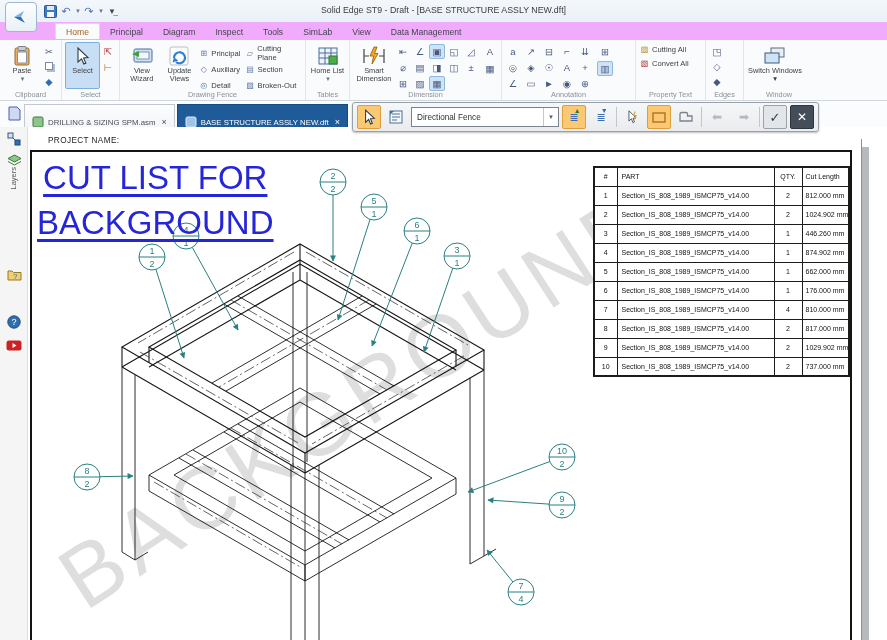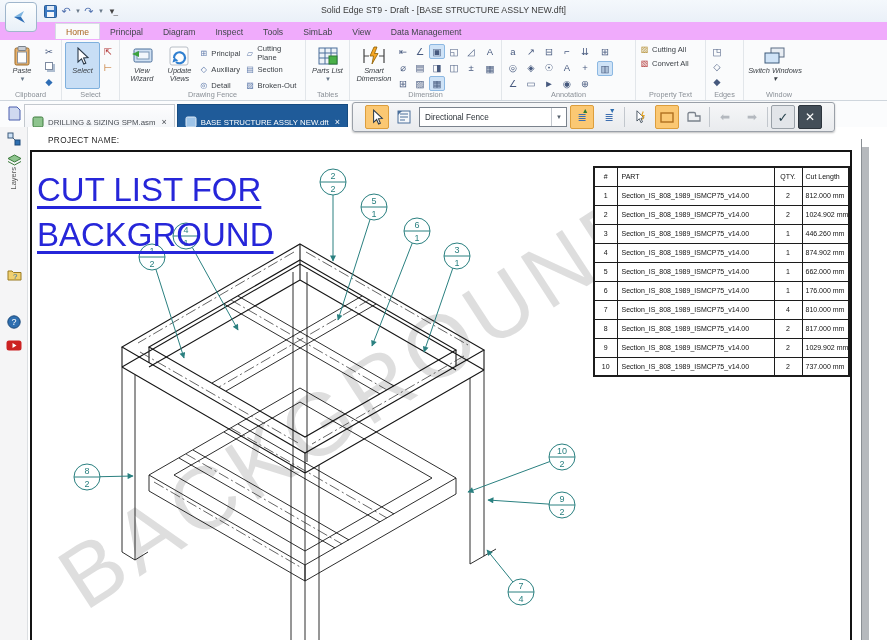"Paste" .bigbtn { font-style: italic -> none }
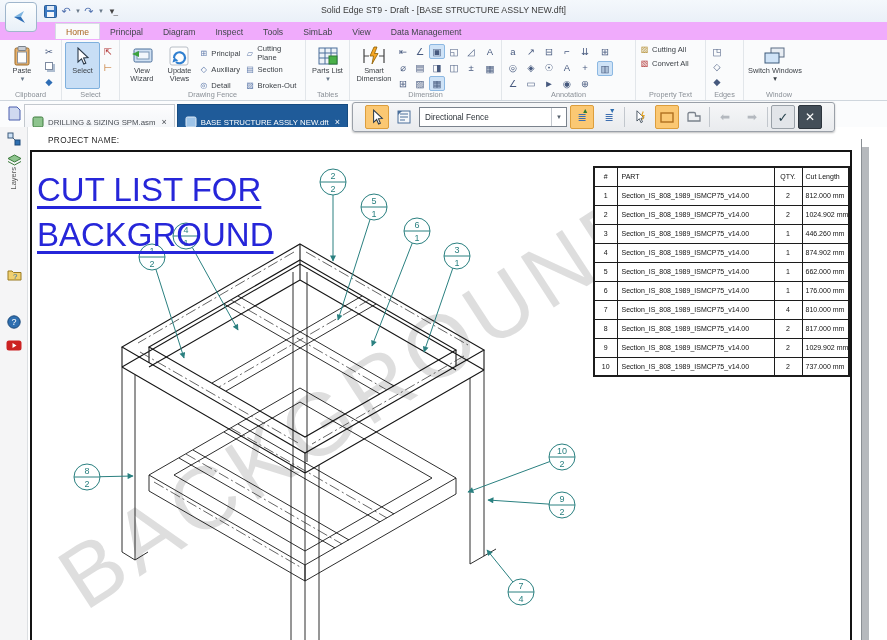"Parts List" span { text: Parts -> Home }
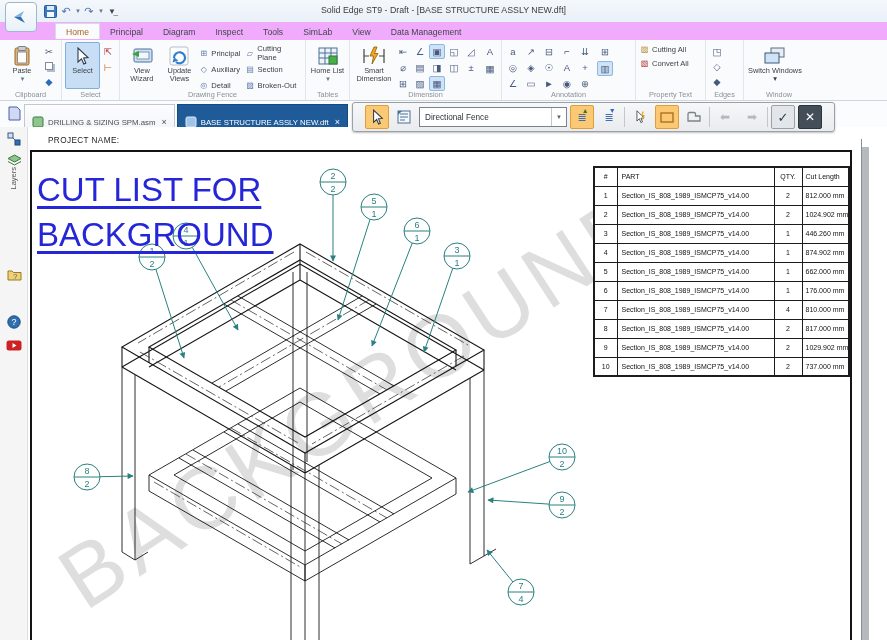"Directional Fence" #cmdbar { padding: 0 12px -> 0 4px }
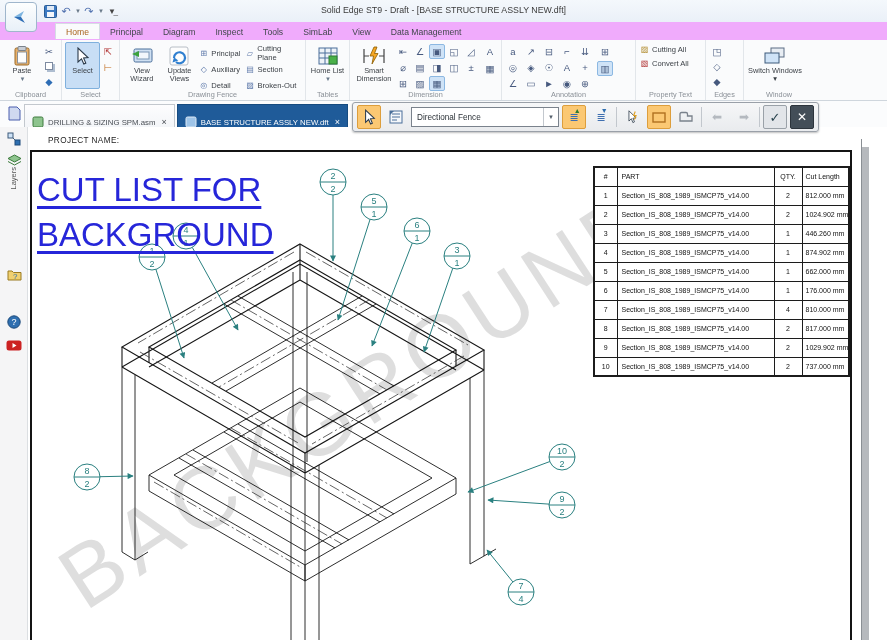"CUT LIST FOR" #heading { text-align: none -> center; top: 40px -> 28px }
